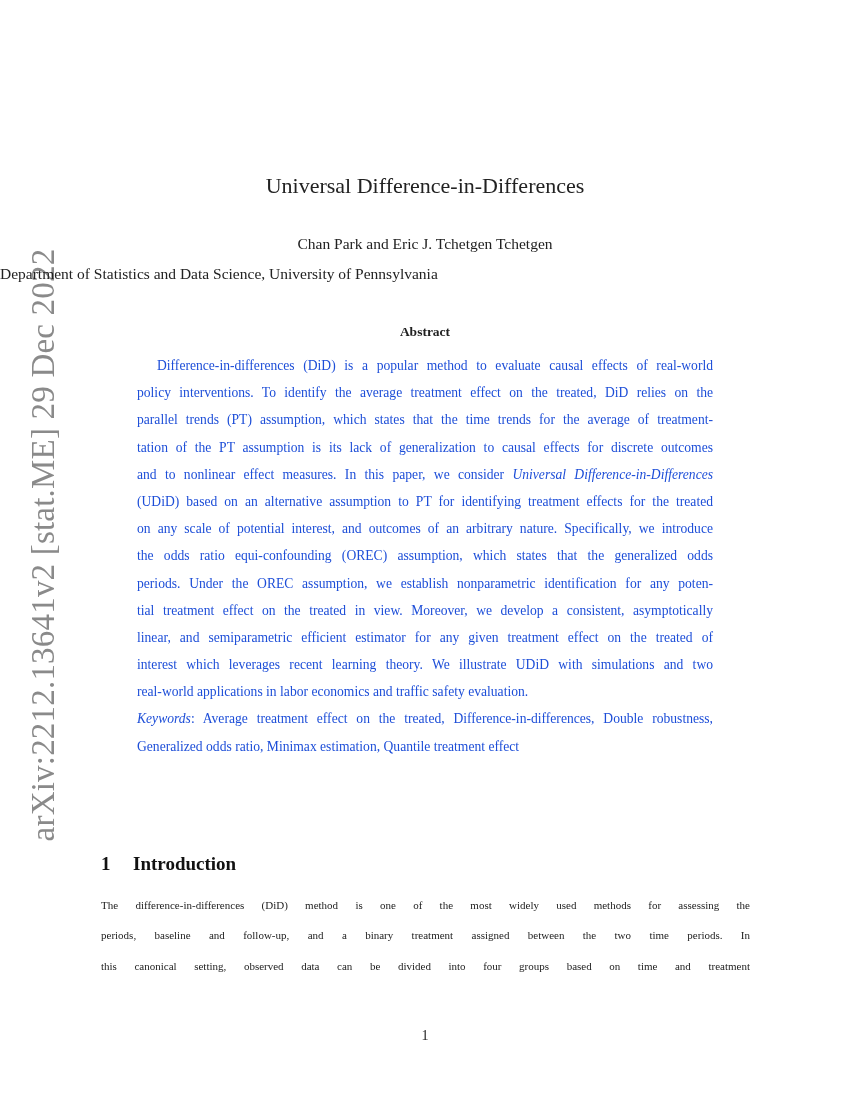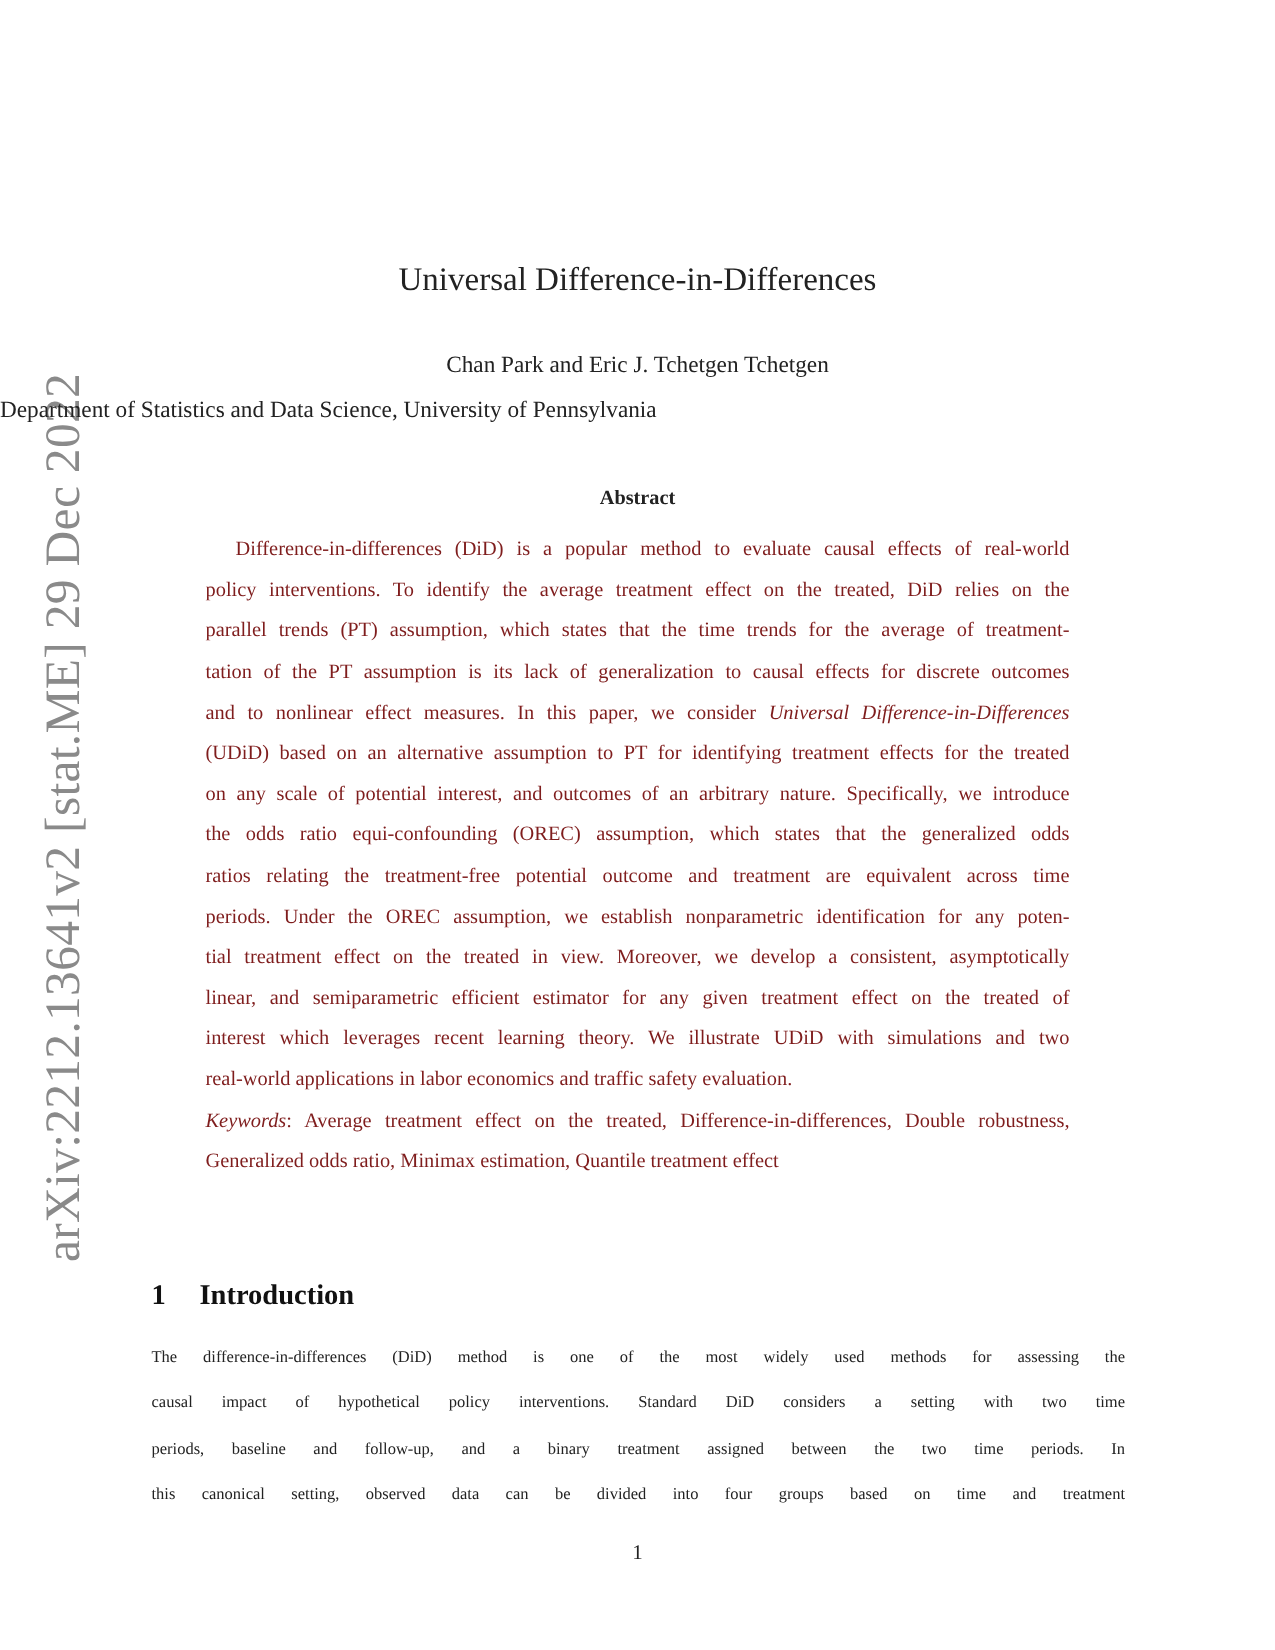"Difference-in-differences (DiD) is a" .abstract-body { color: #7f1d1d -> #1d4ed8 }
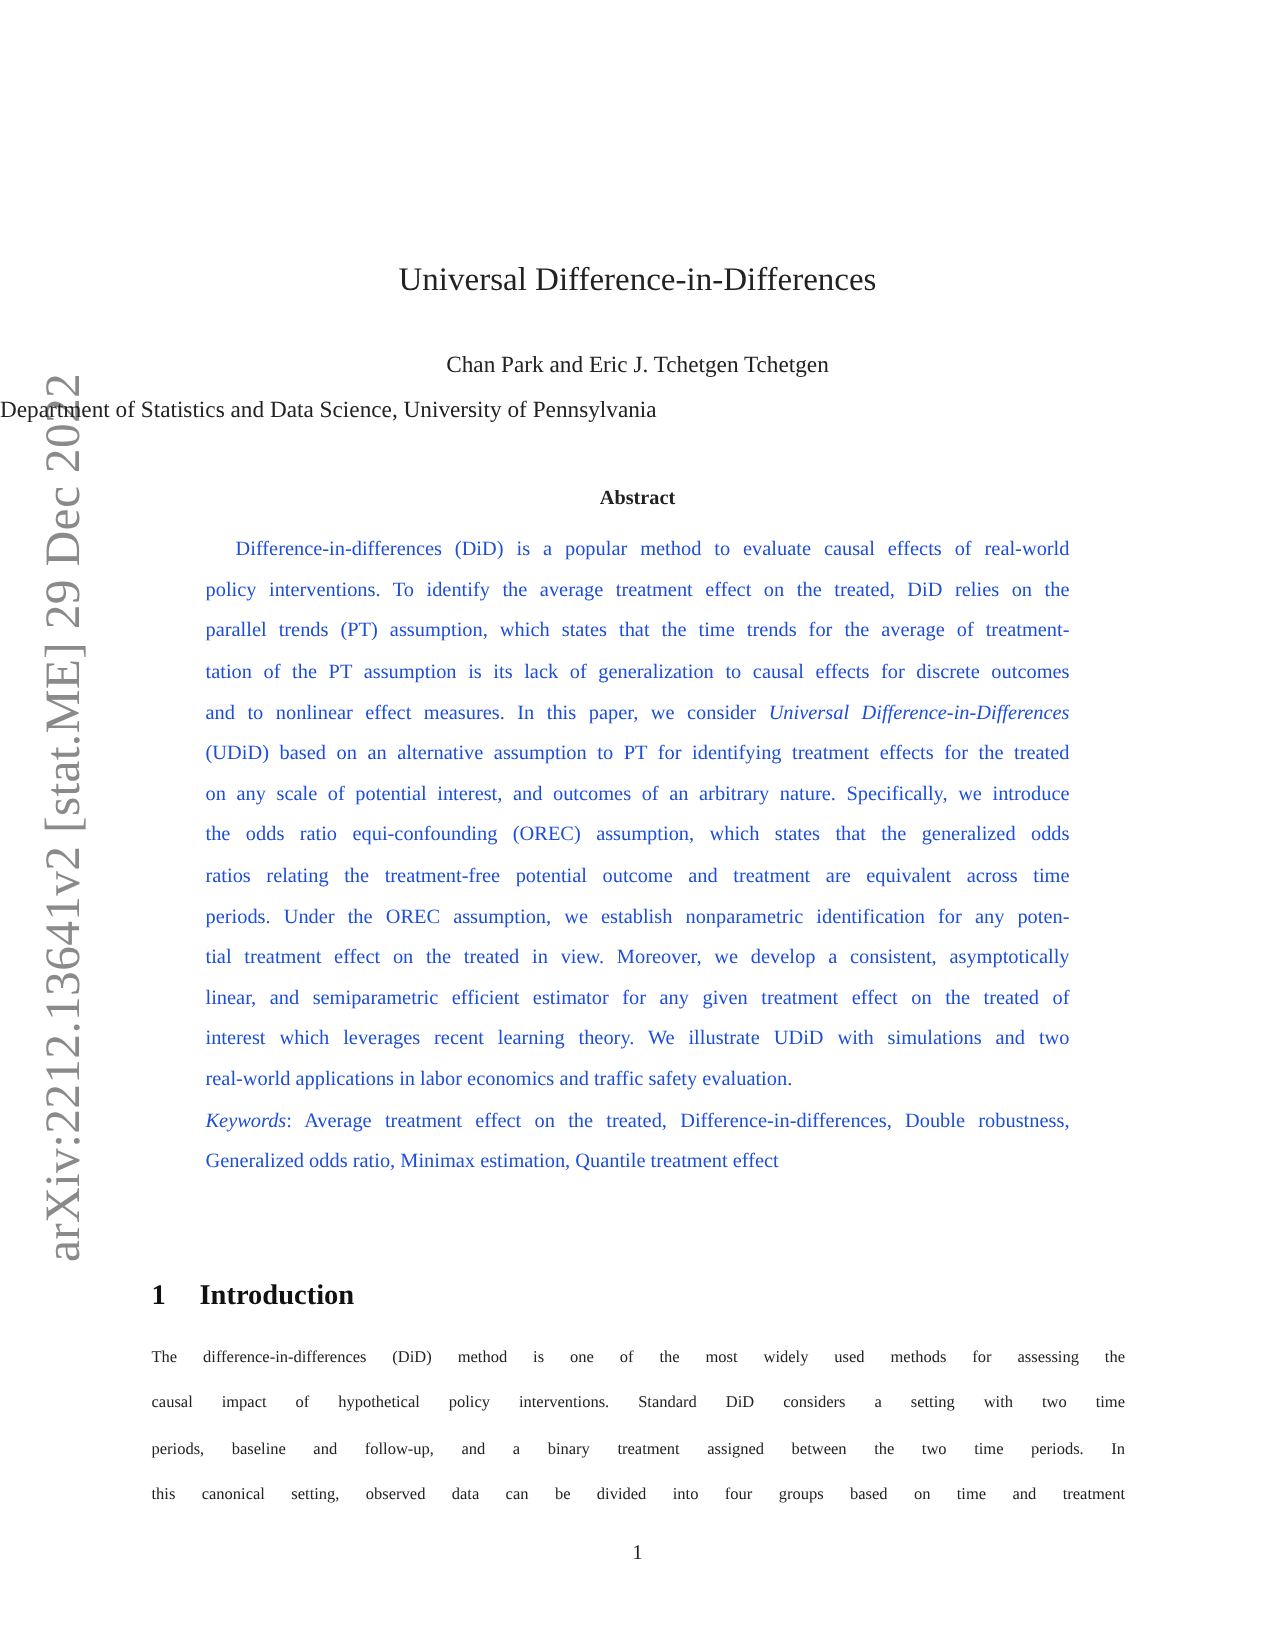"ratios relating the treatment-free" span.line { html: <span>ratios relating the treatment-free potential outcome and treatment are equivalent across time</span> -> none }
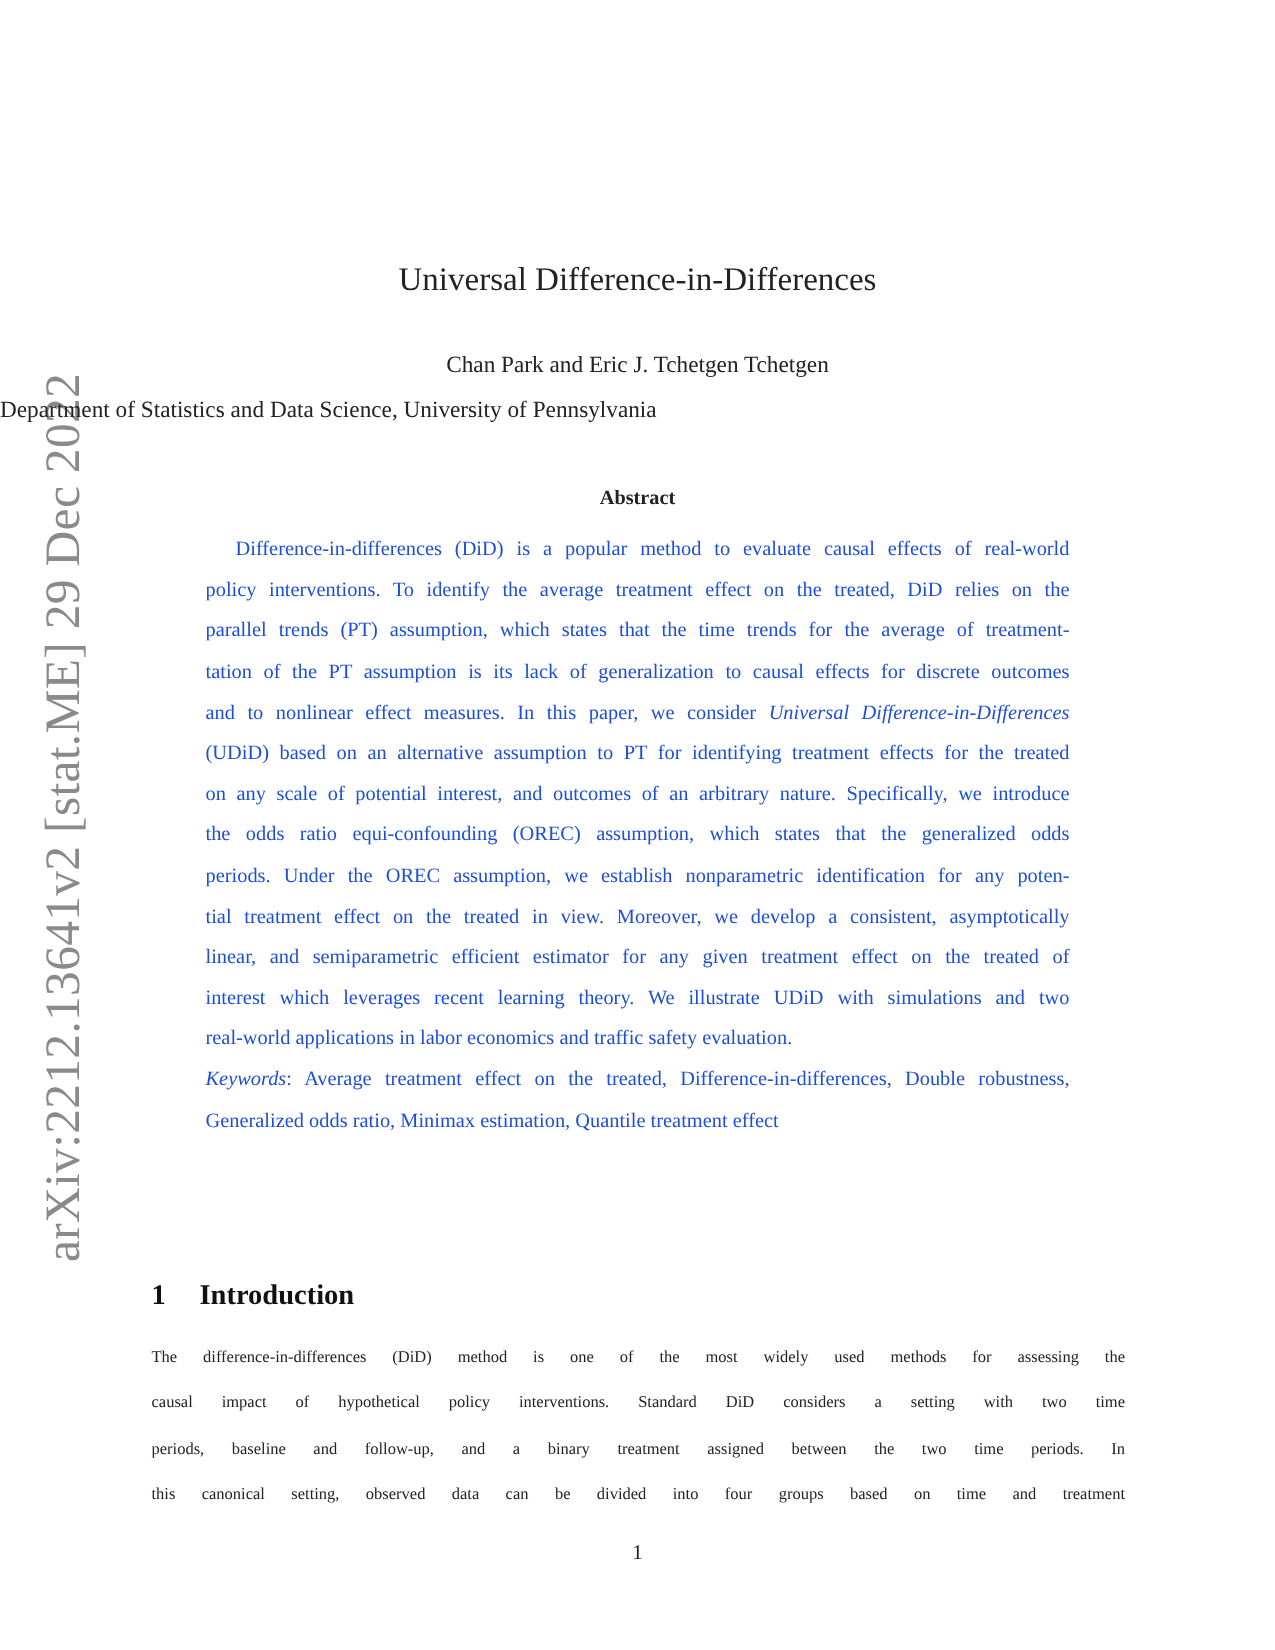"causal impact of hypothetical policy" span.line { html: <span>causal impact of hypothetical policy interventions. Standard DiD considers a setting with two time</span> -> none }
